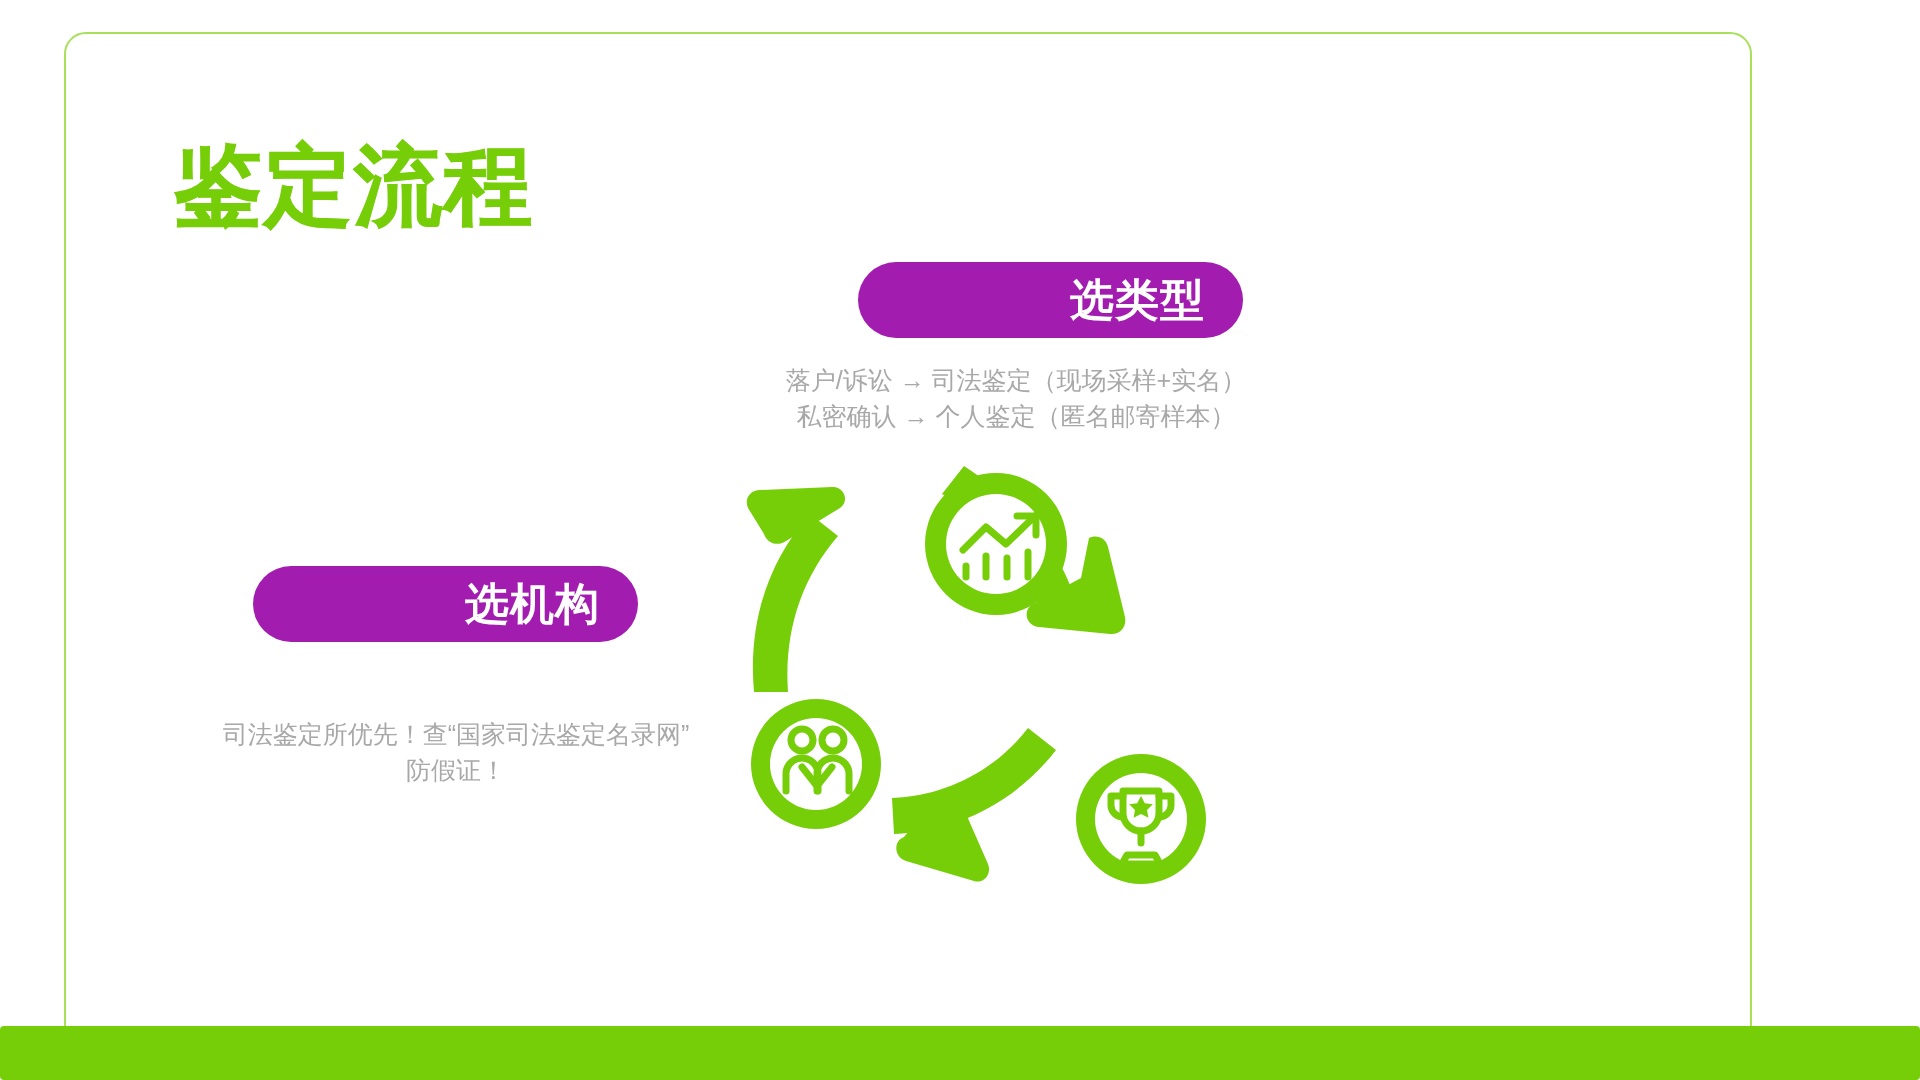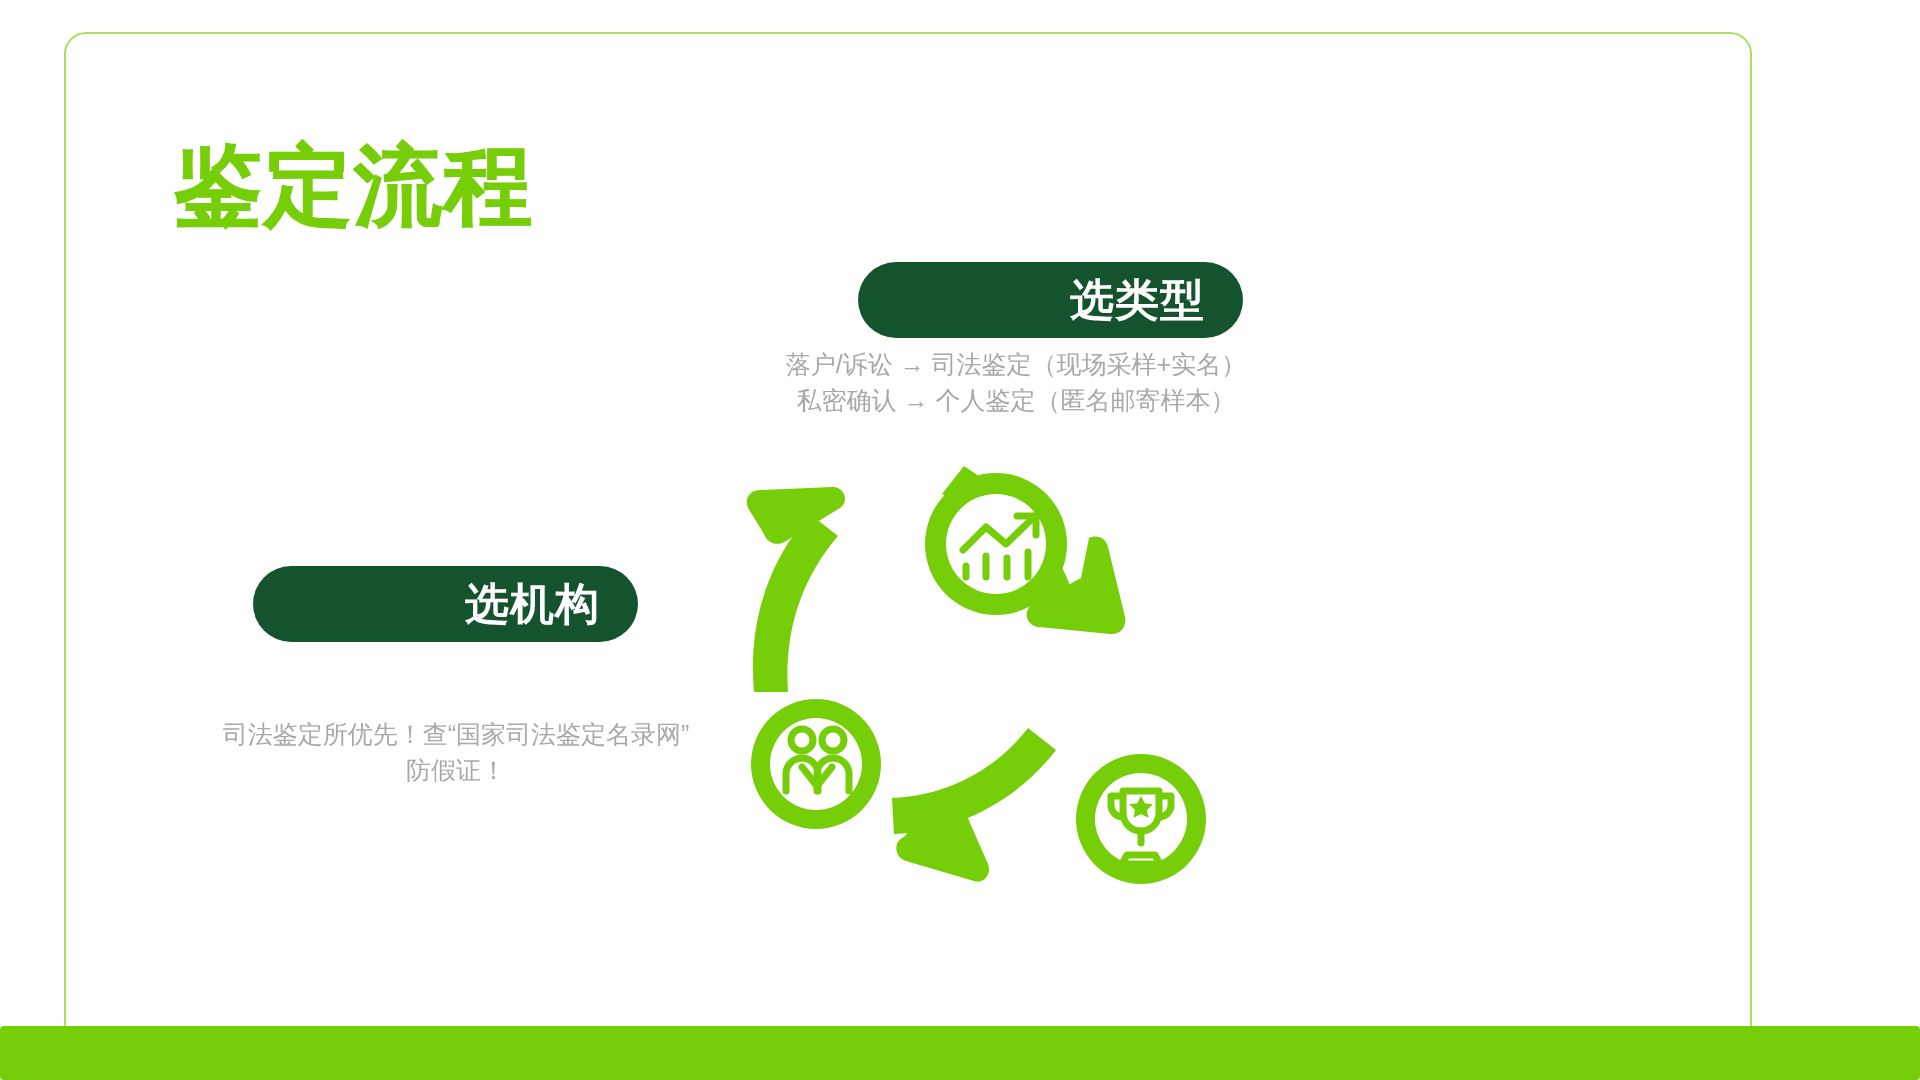"选类型" .pill { background: #14532d -> #a21caf }
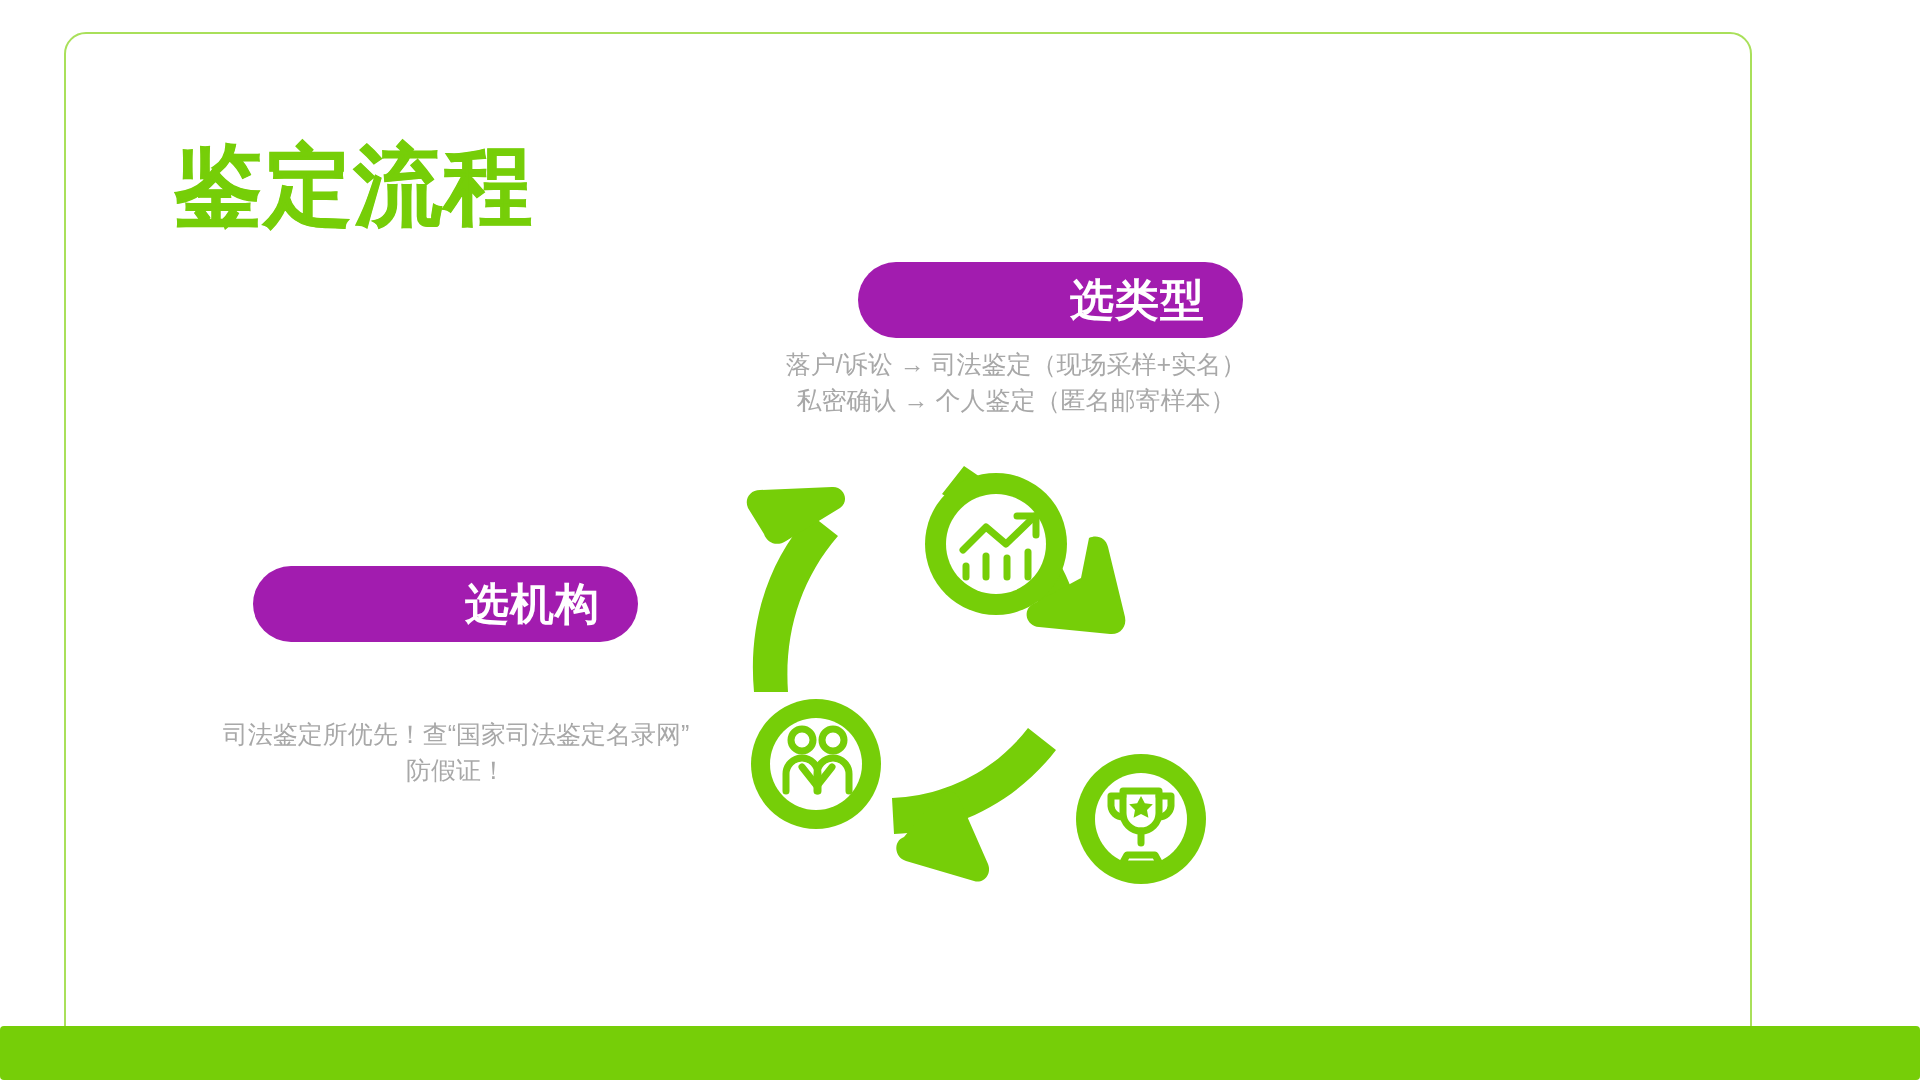"落户/诉讼 → 司法鉴定（现场采样+实名）" #desc-select-type { top: 312px -> 328px }
